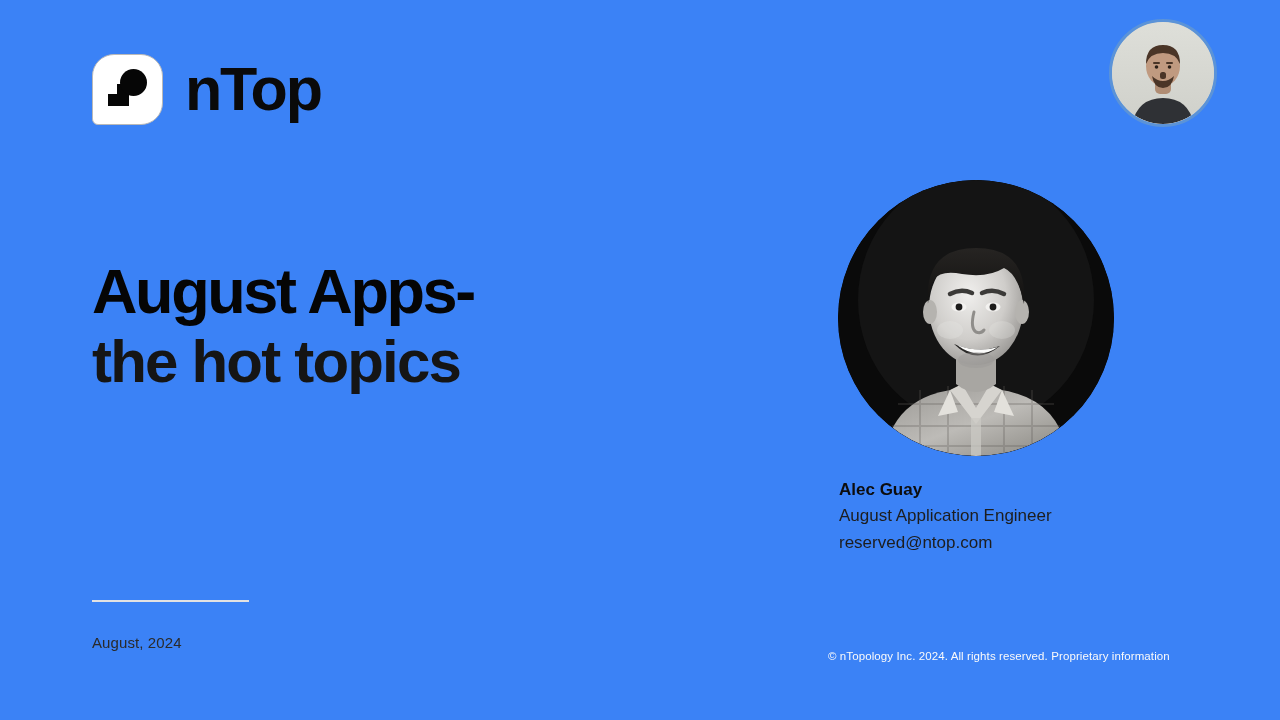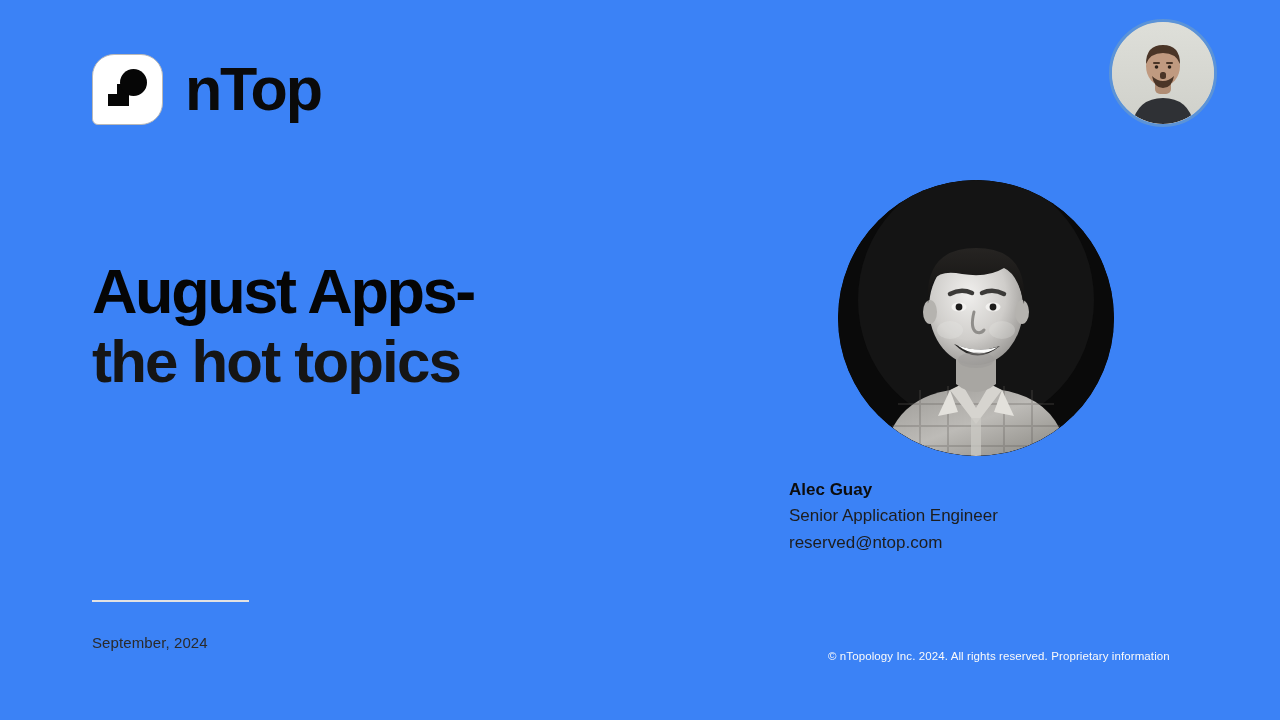"Alec Guay" .speaker-info { left: 789px -> 839px }
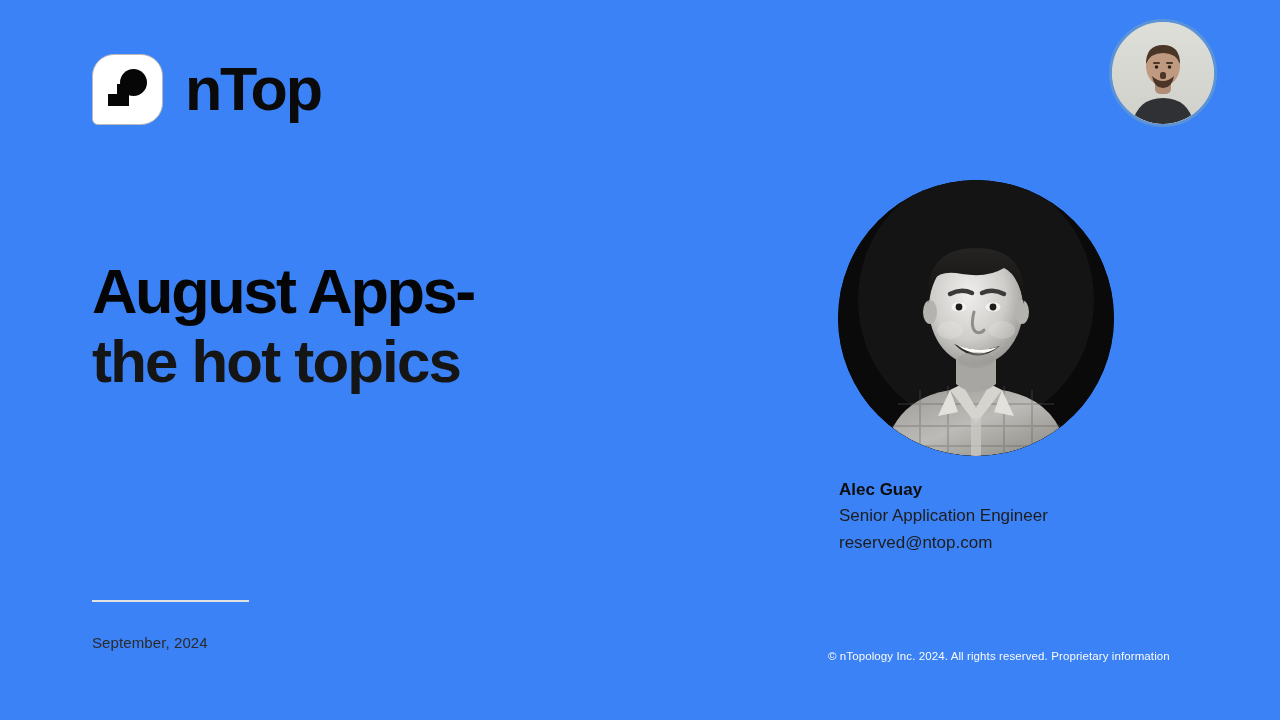"Senior Application Engineer" div.speaker-role { text: Senior -> August }
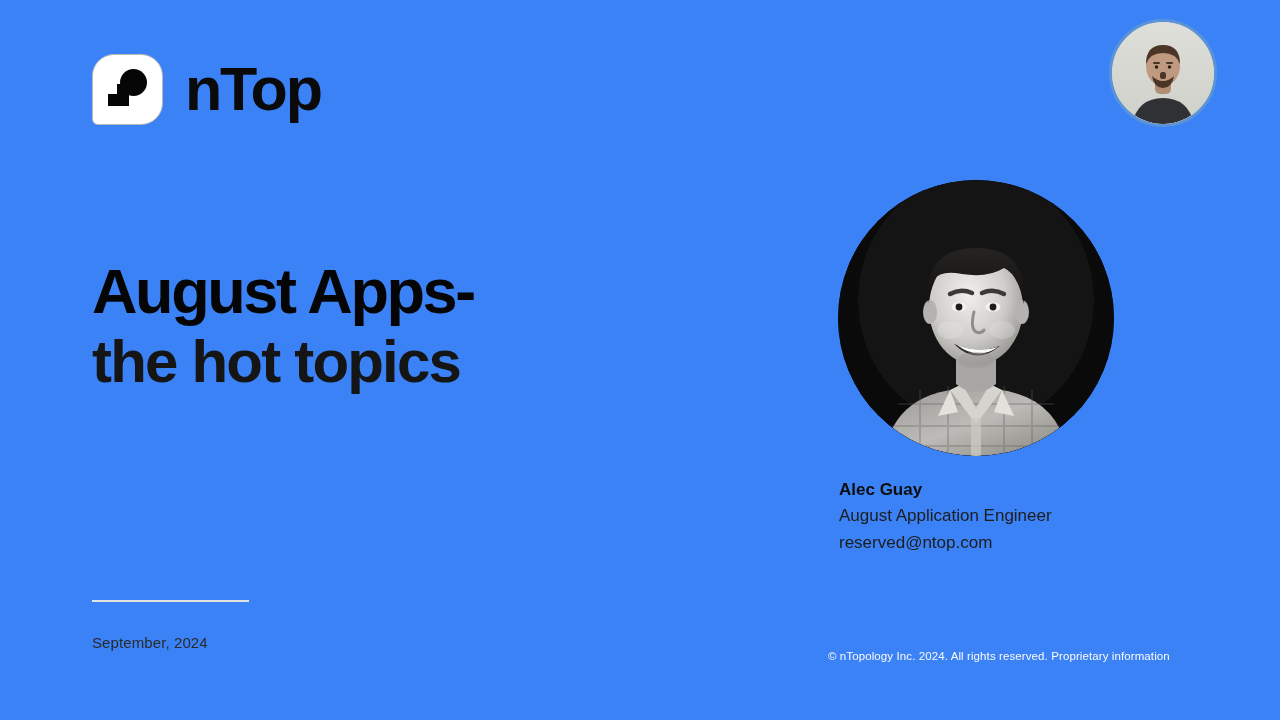"September, 2024" div.date-label { text: September -> August }
